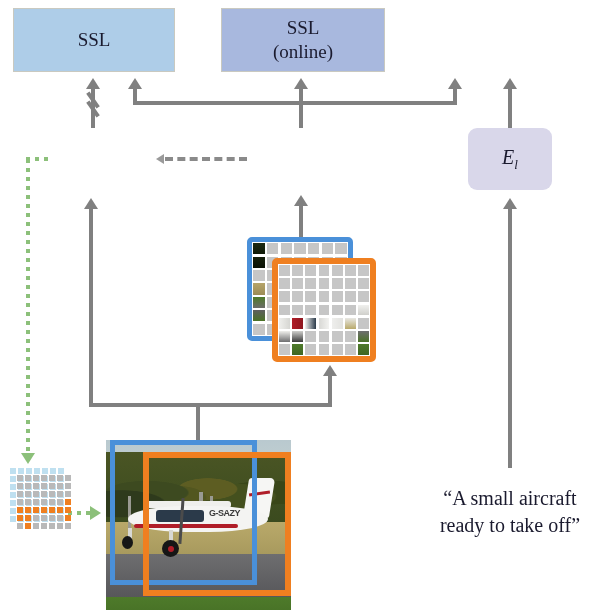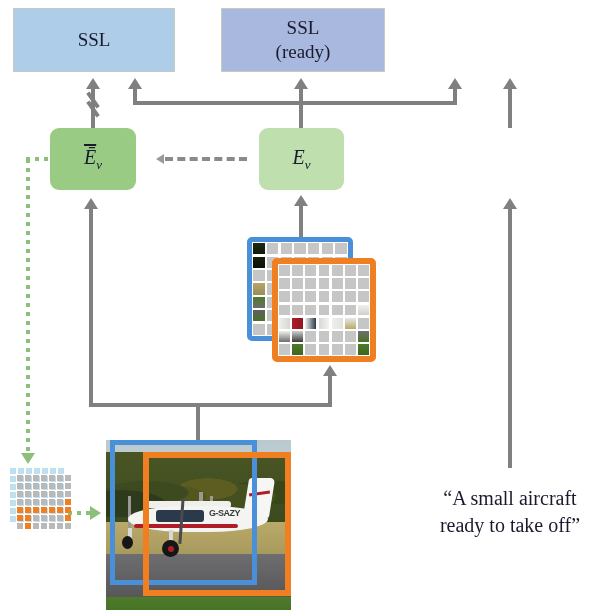"(ready)" div { text: ready -> online }
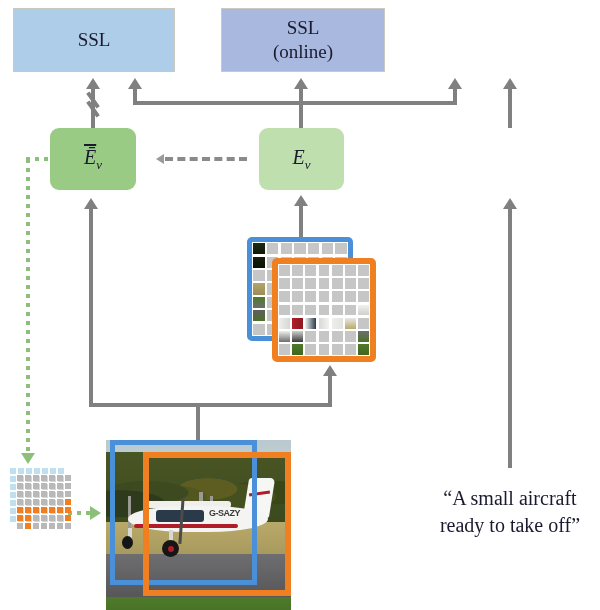"Ēv" div.box { html: <div> <span> <span>Ē</span><sub>v</sub> </span> </div> -> none }
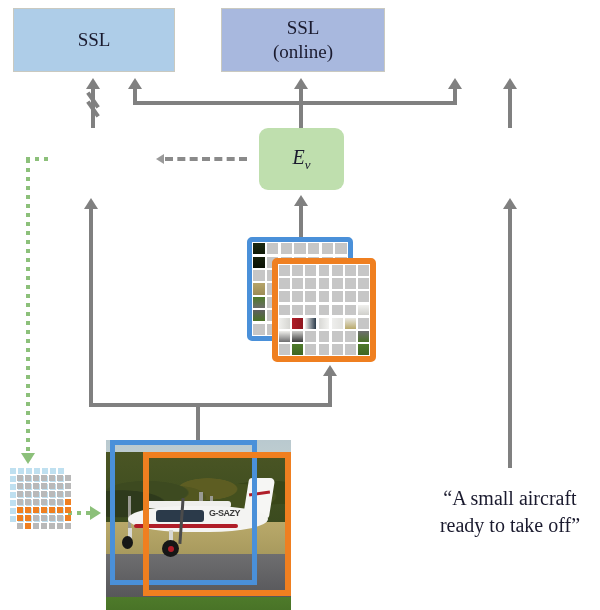"Ev" div.box { html: <div> <span> <span>E</span><sub>v</sub> </span> </div> -> none }
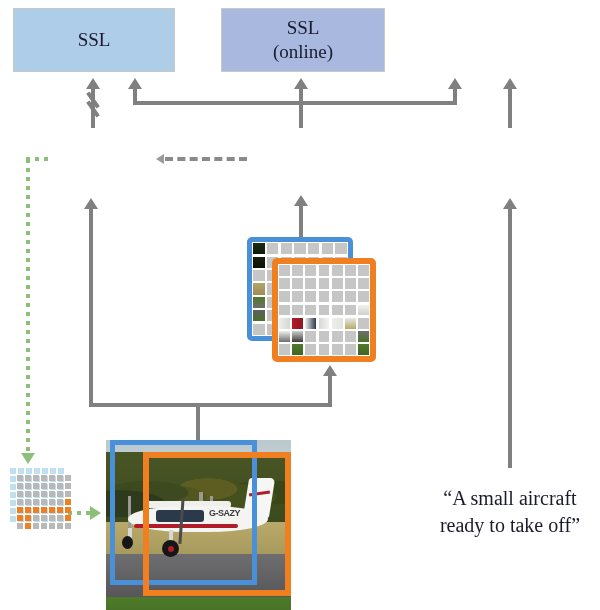"El" div.box { html: none -> <div> <span> <span>E</span><sub>l</sub> </span> </div> }
